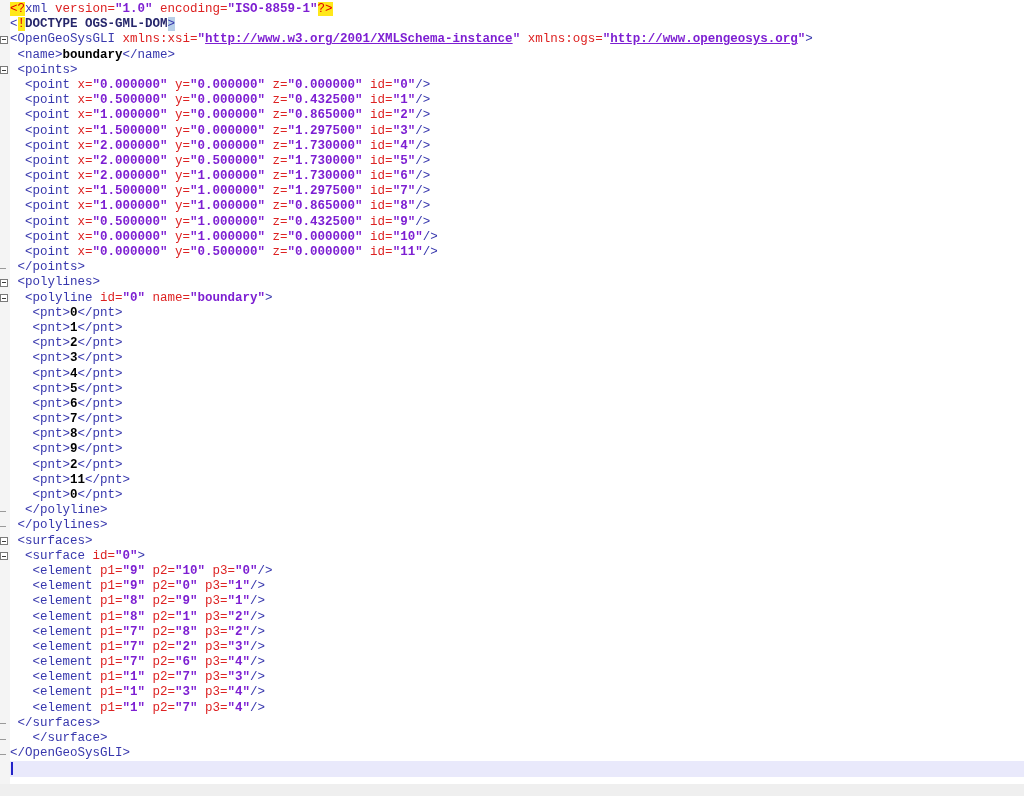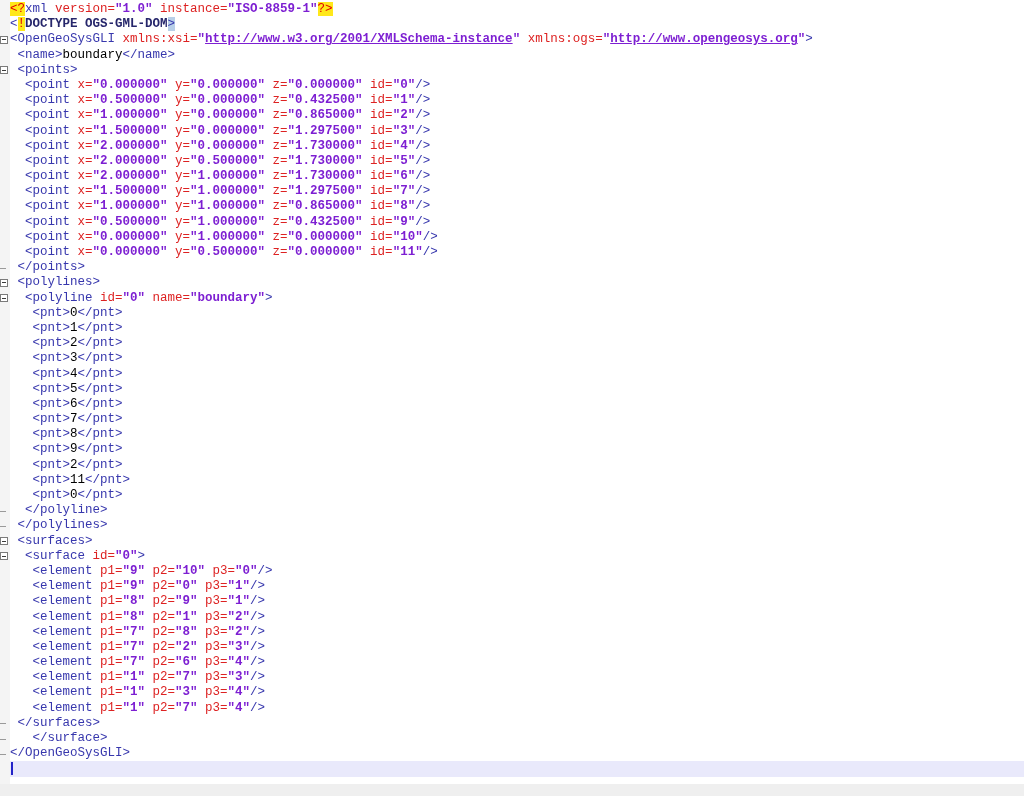"instance=" span.tk-attr { text: instance -> encoding }
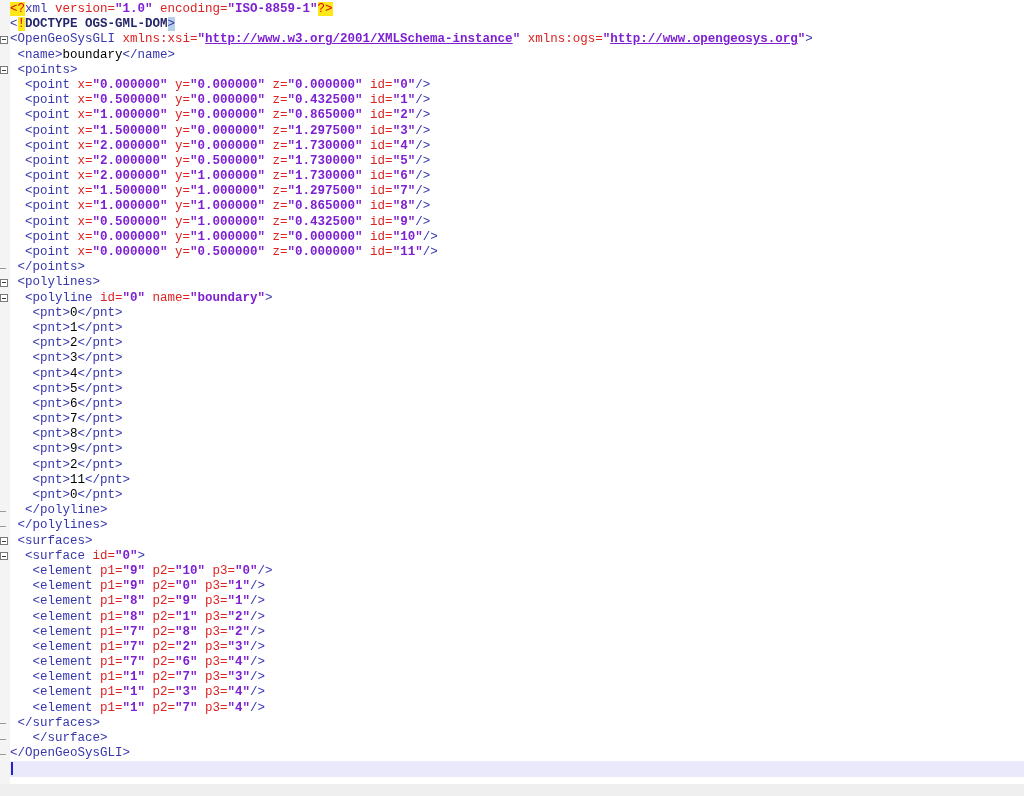"boundary" .tk-txt { font-weight: normal -> bold }
